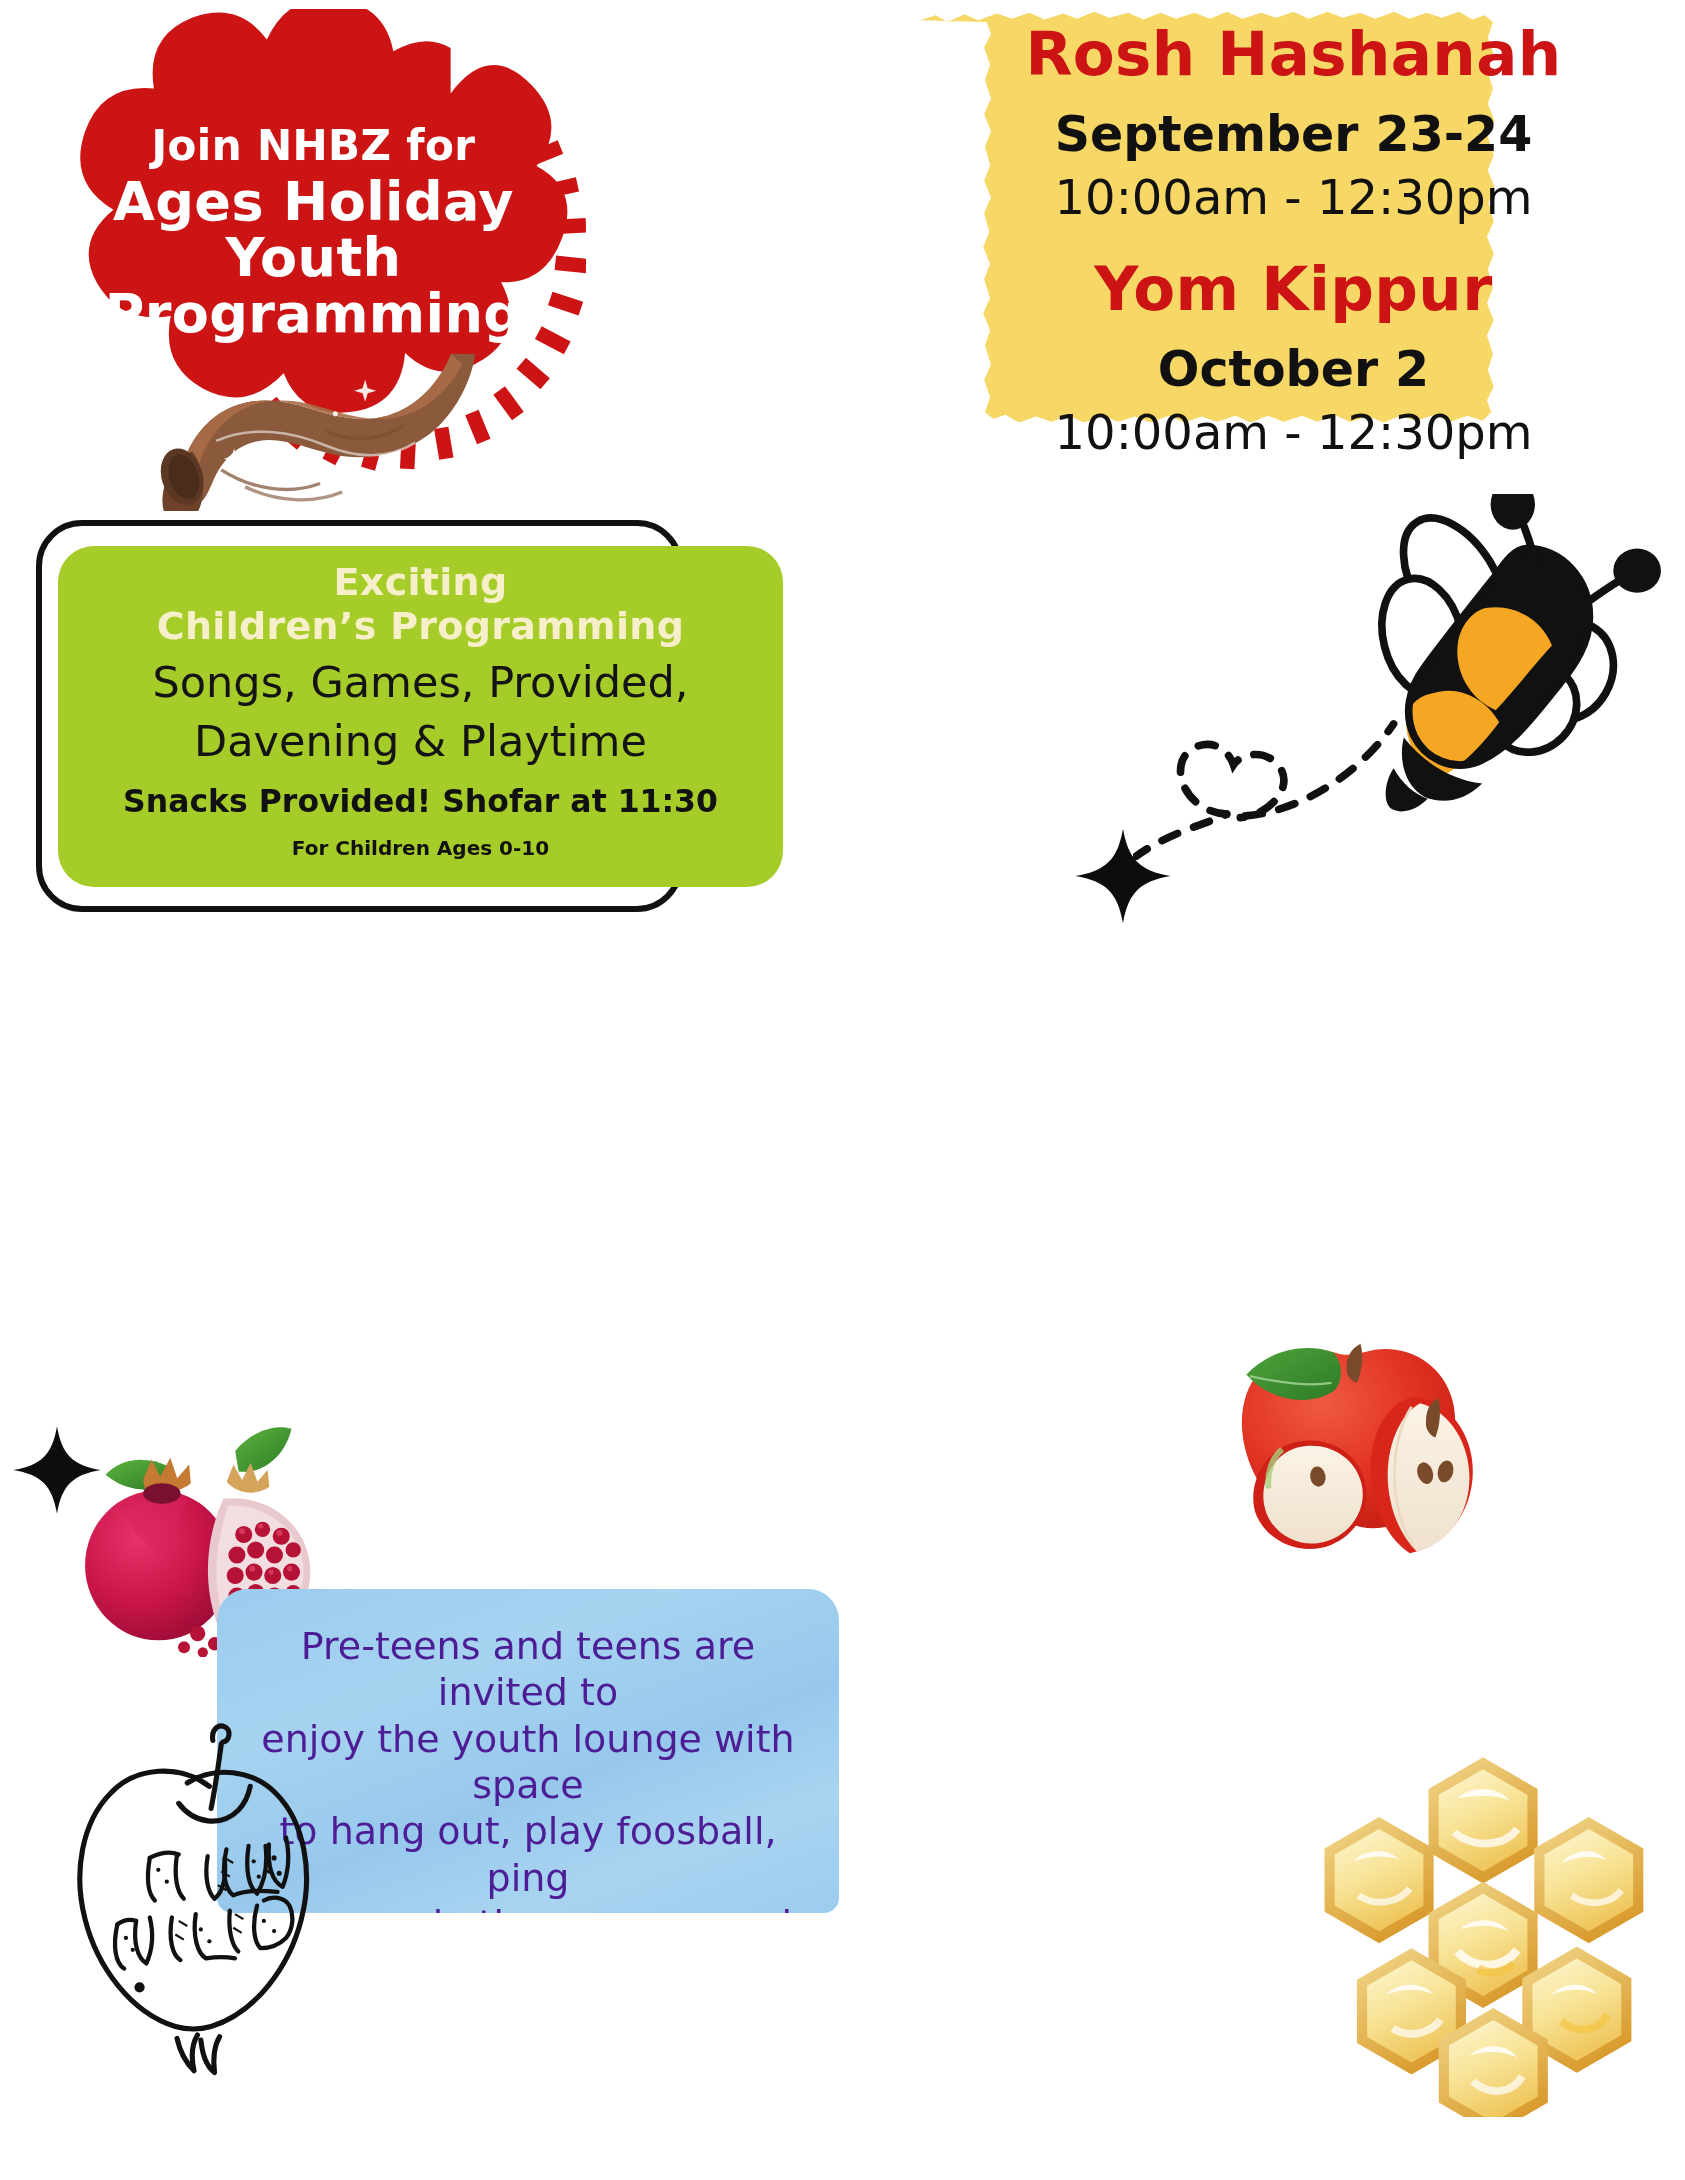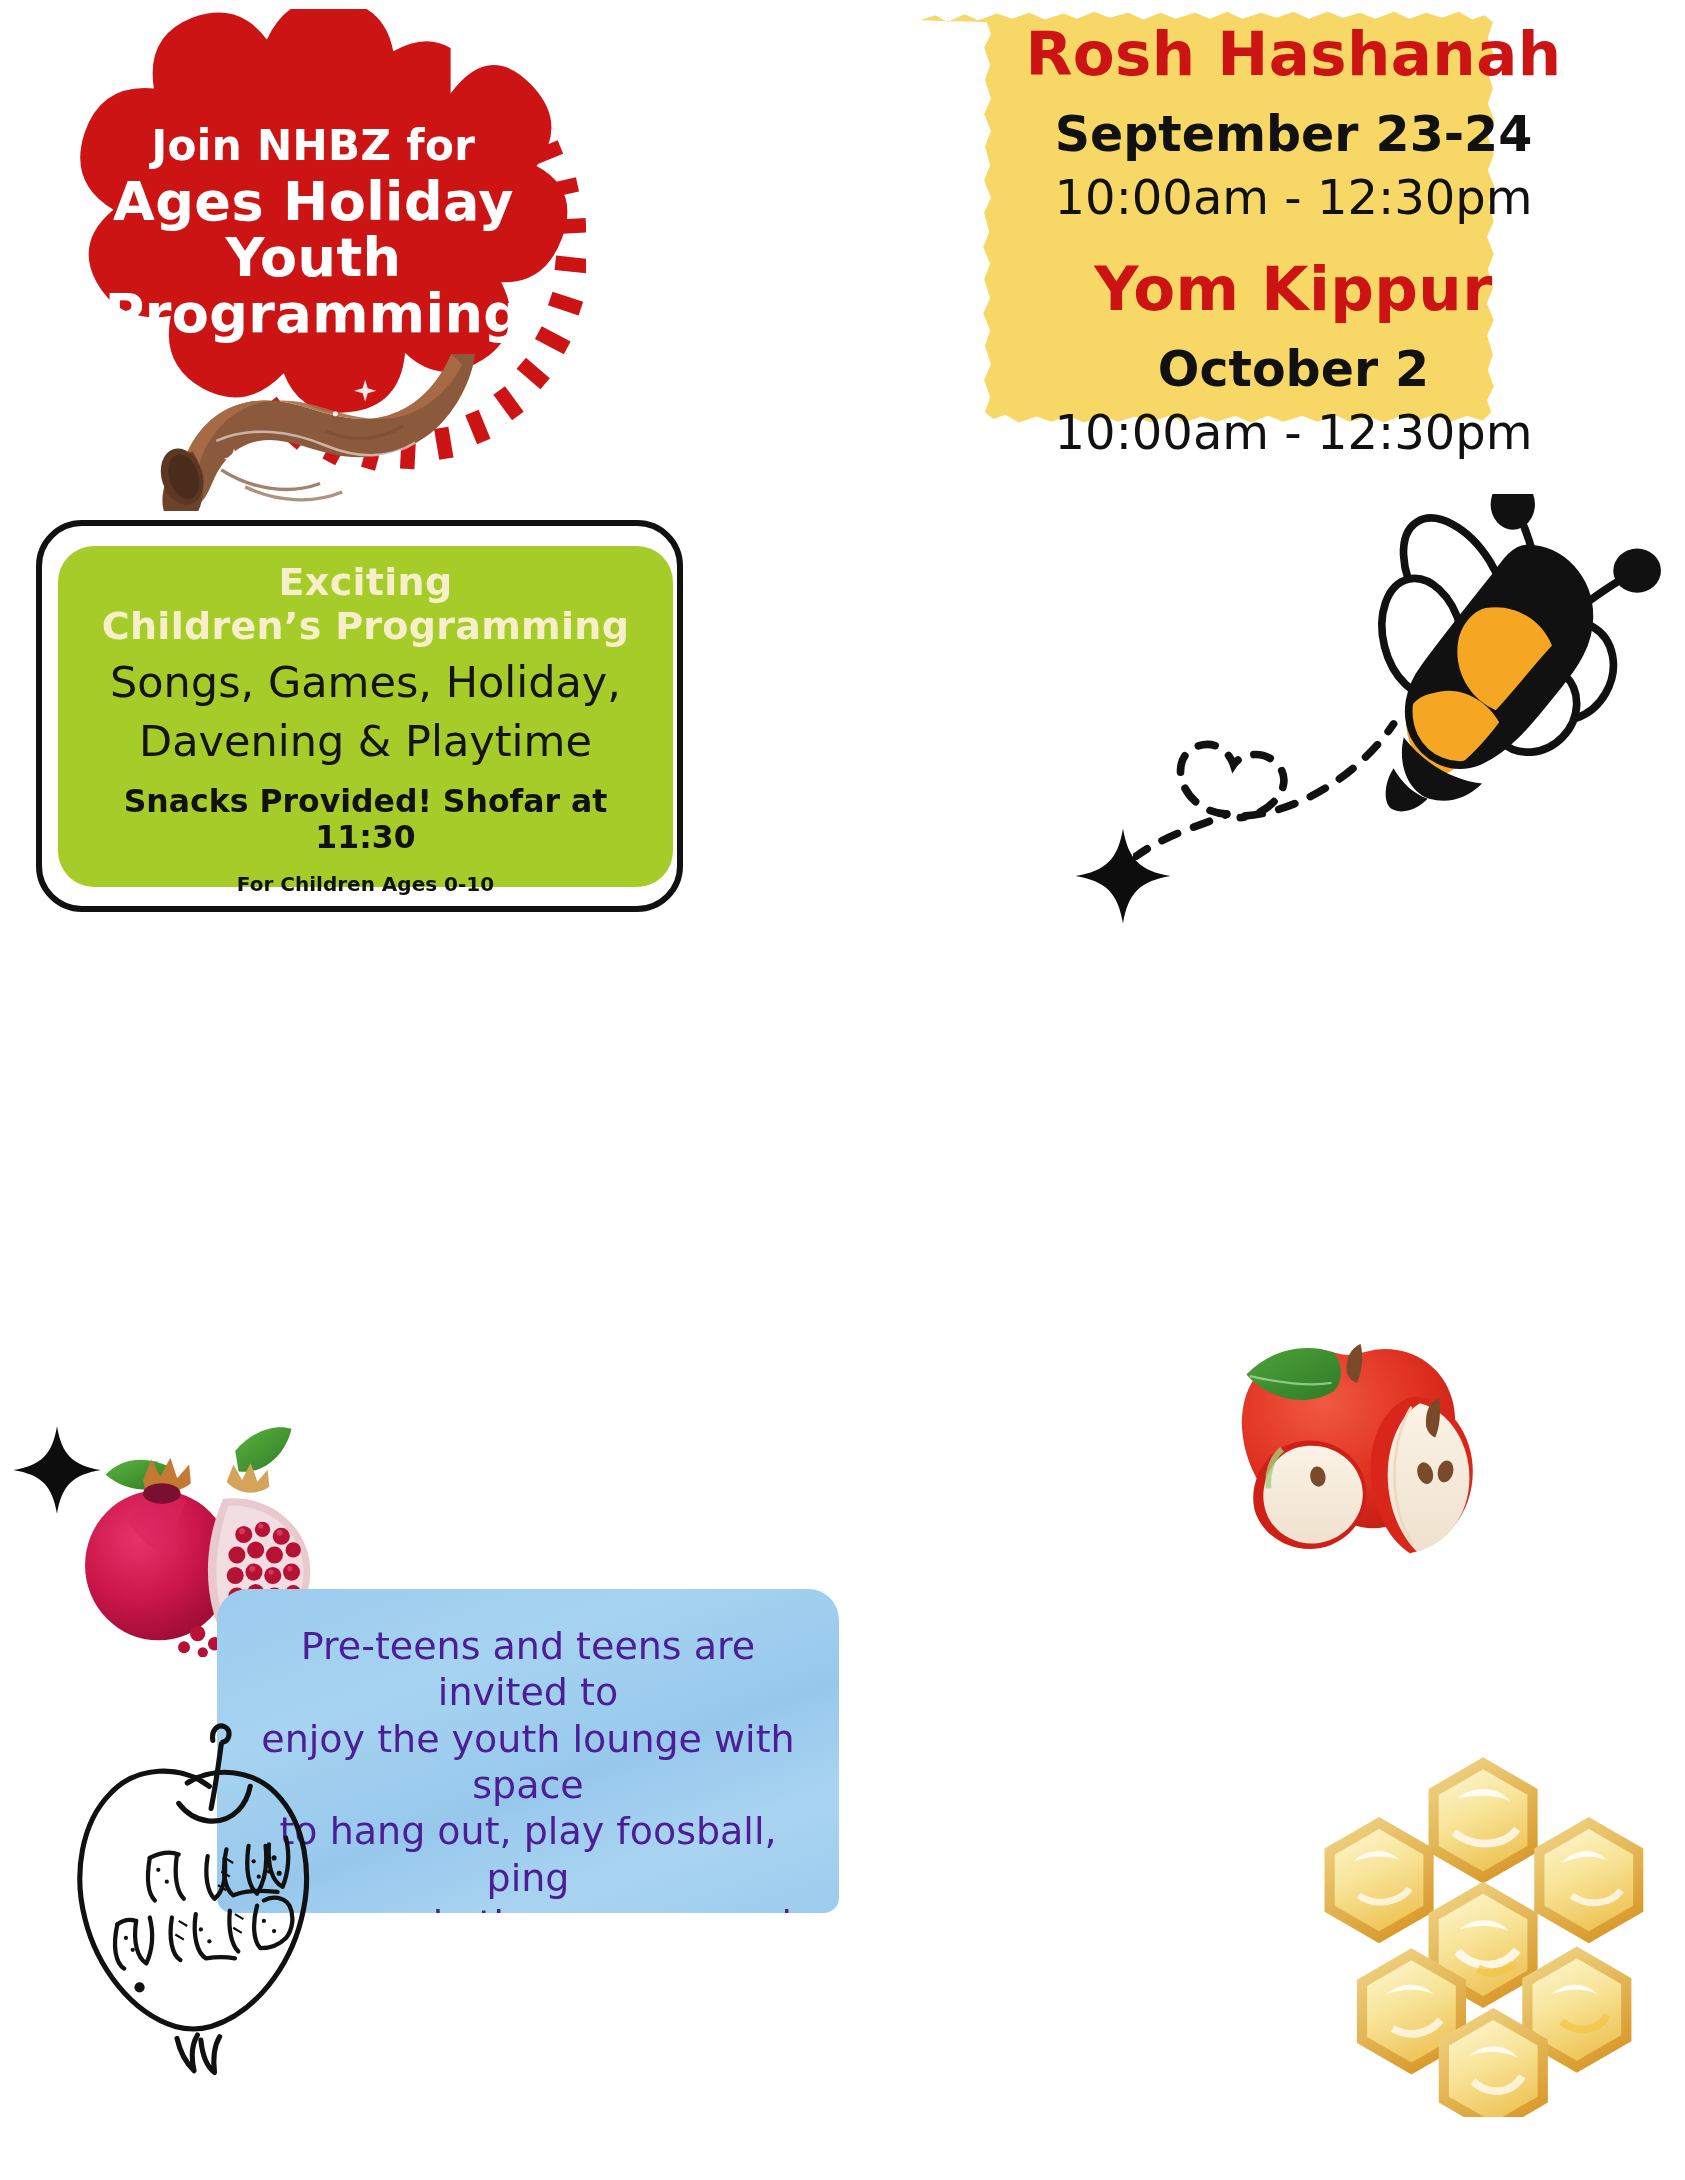"Exciting" .green-box { width: 615px -> 725px }
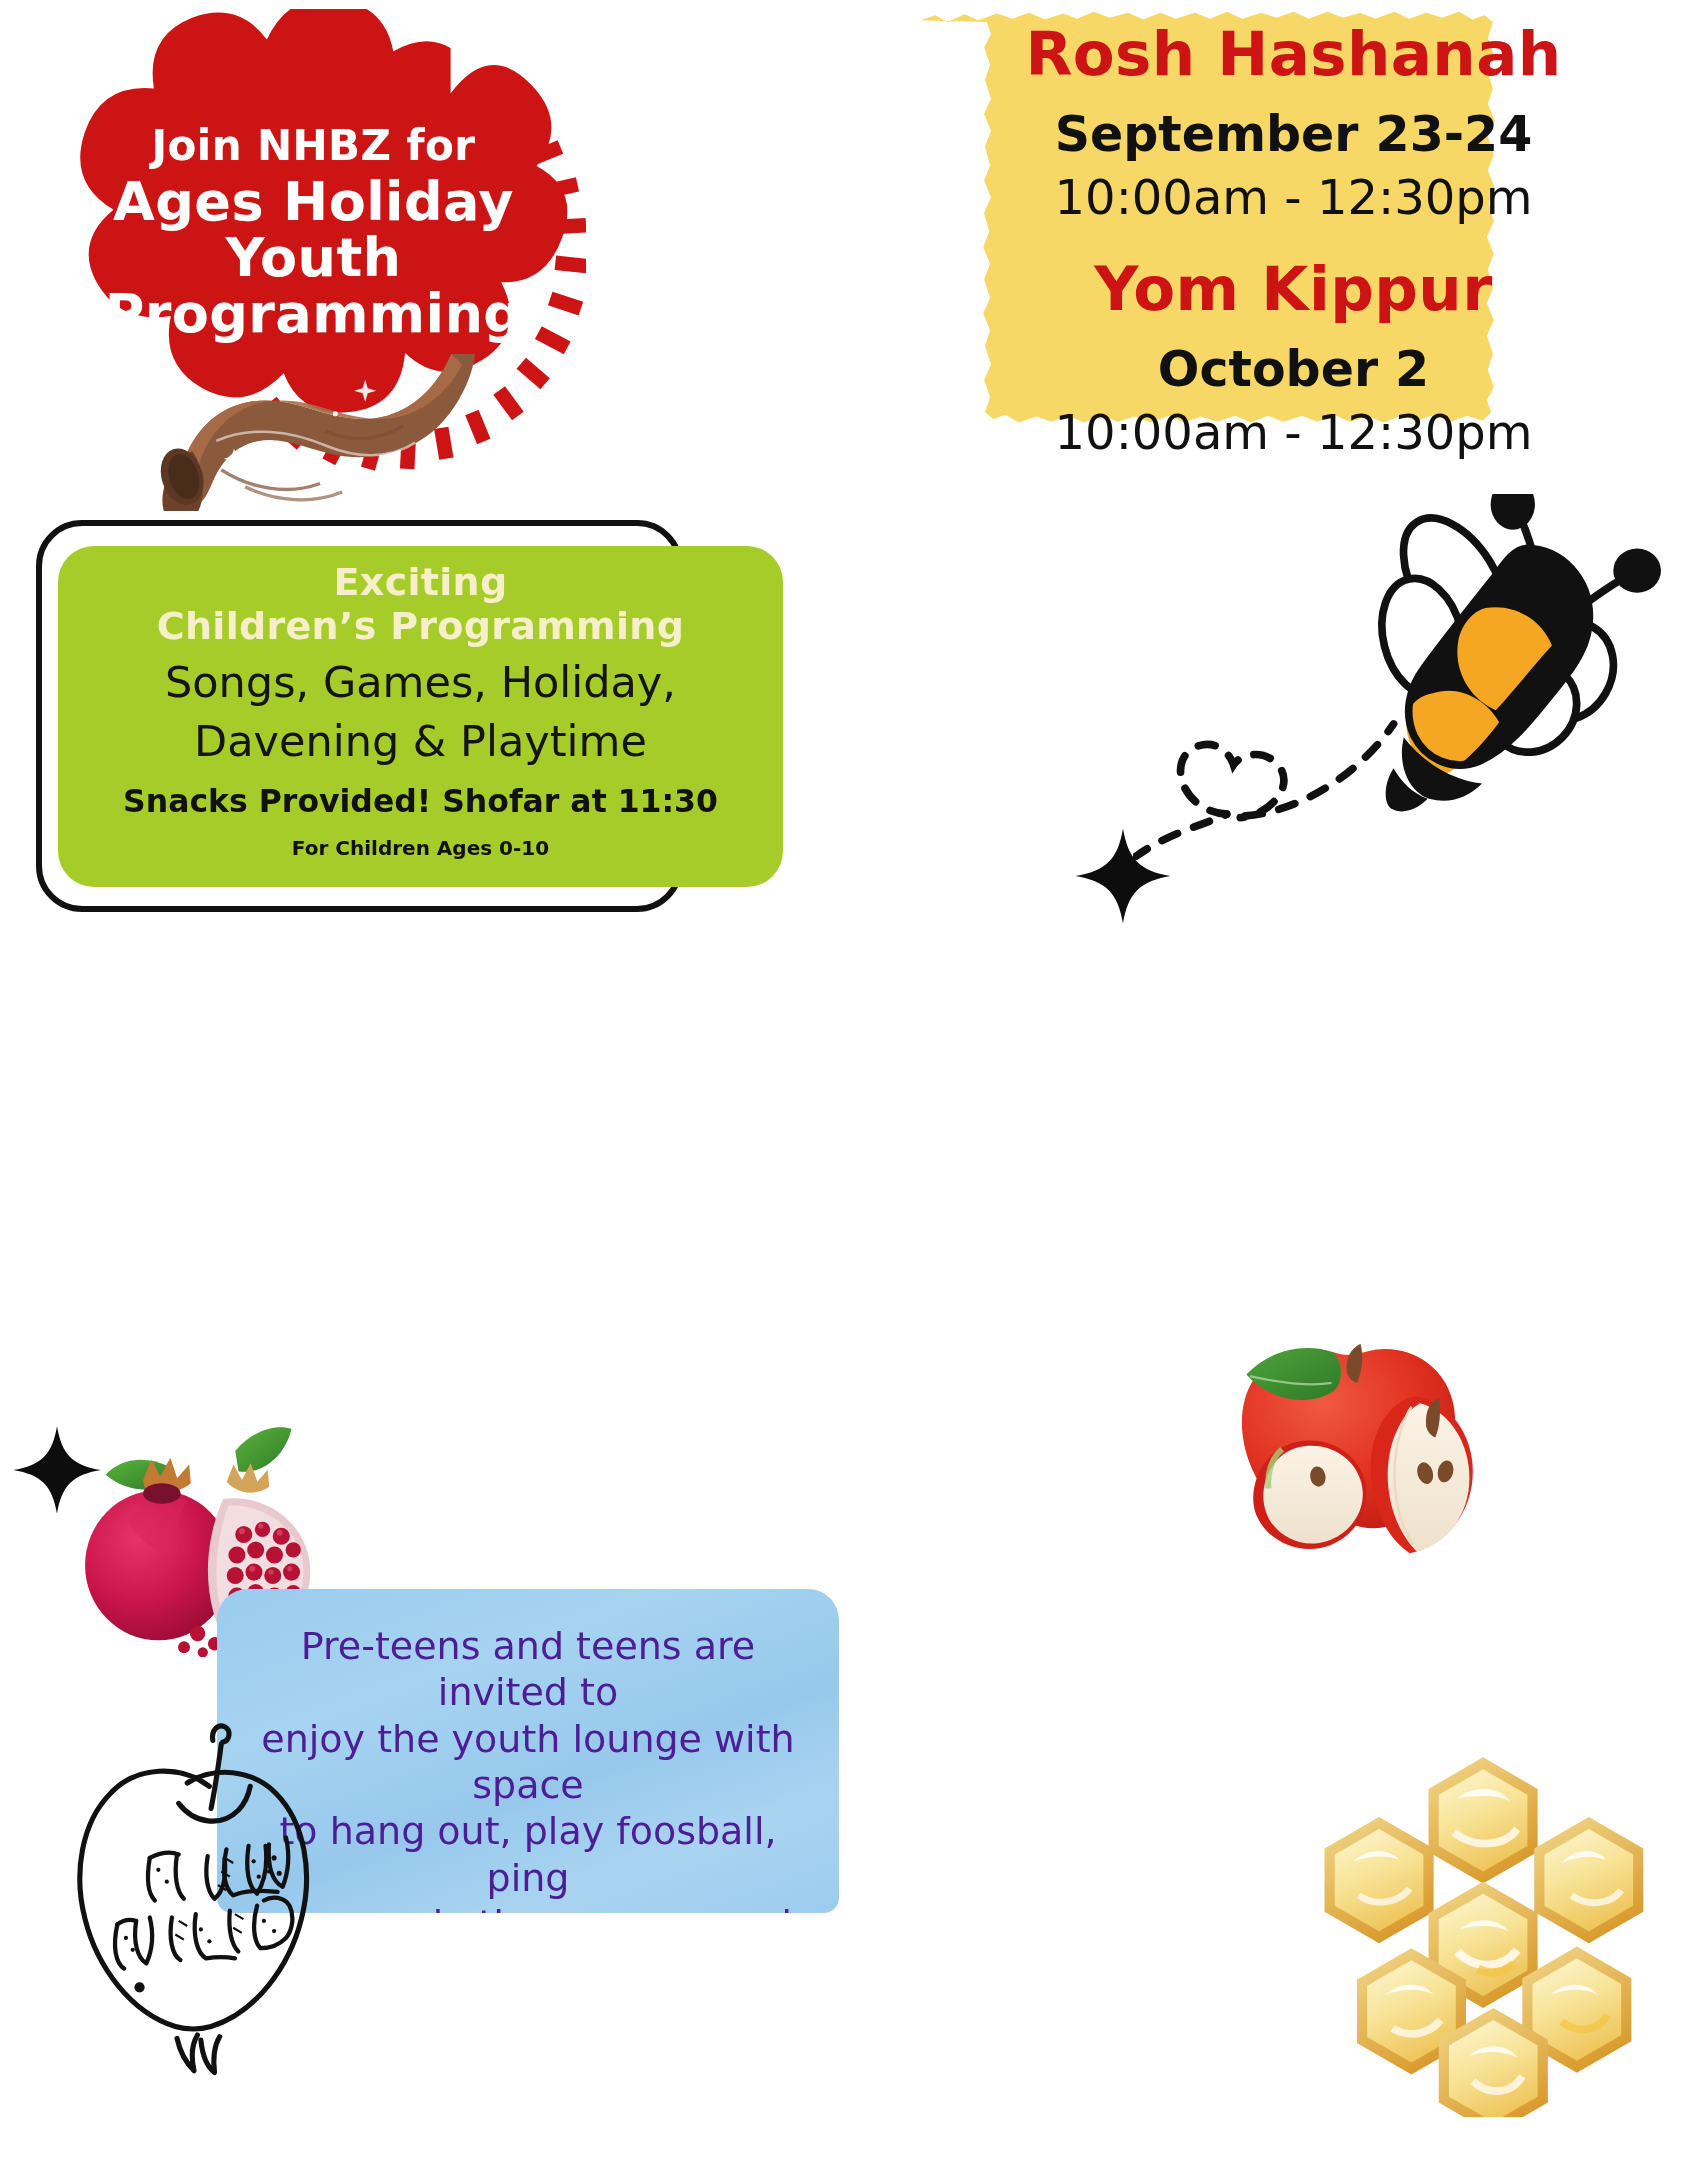"Songs, Games, Holiday," div.green-body { text: Holiday -> Provided }
